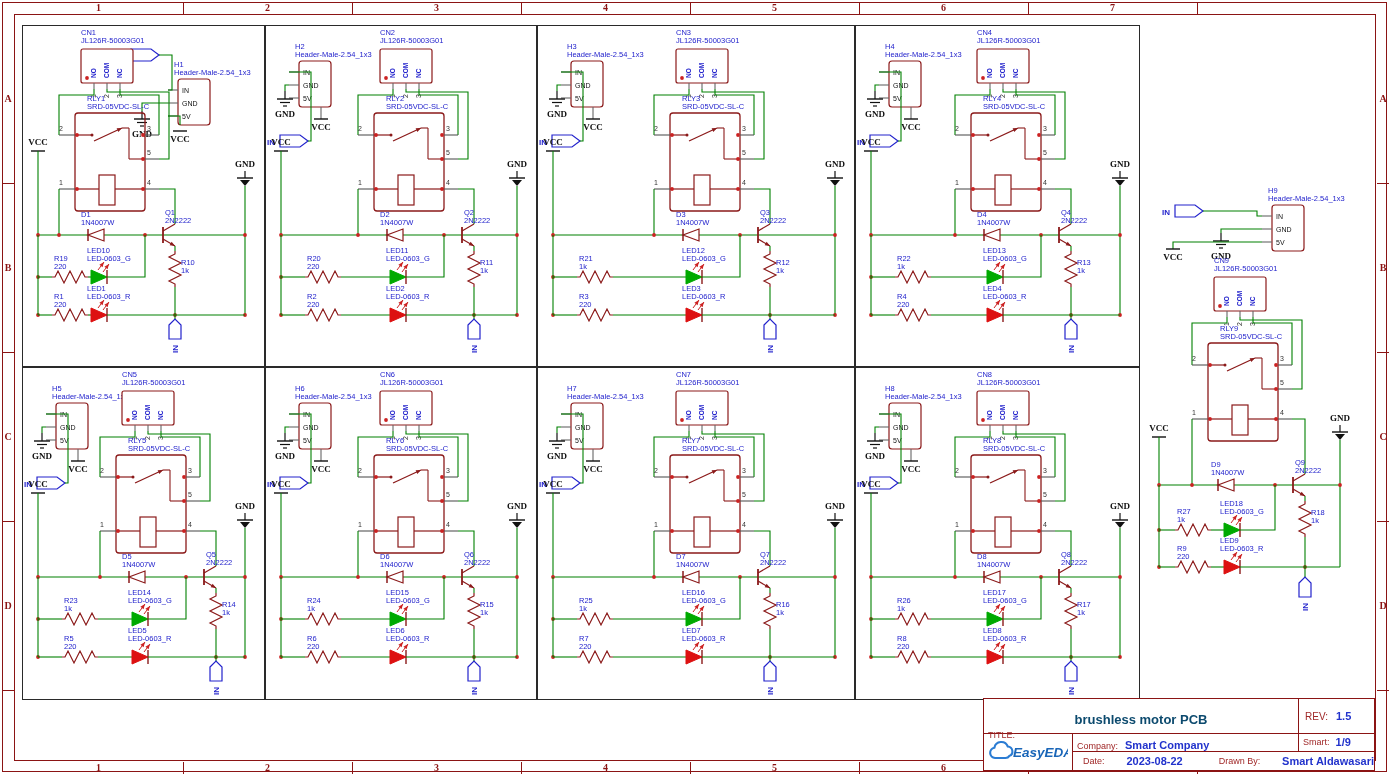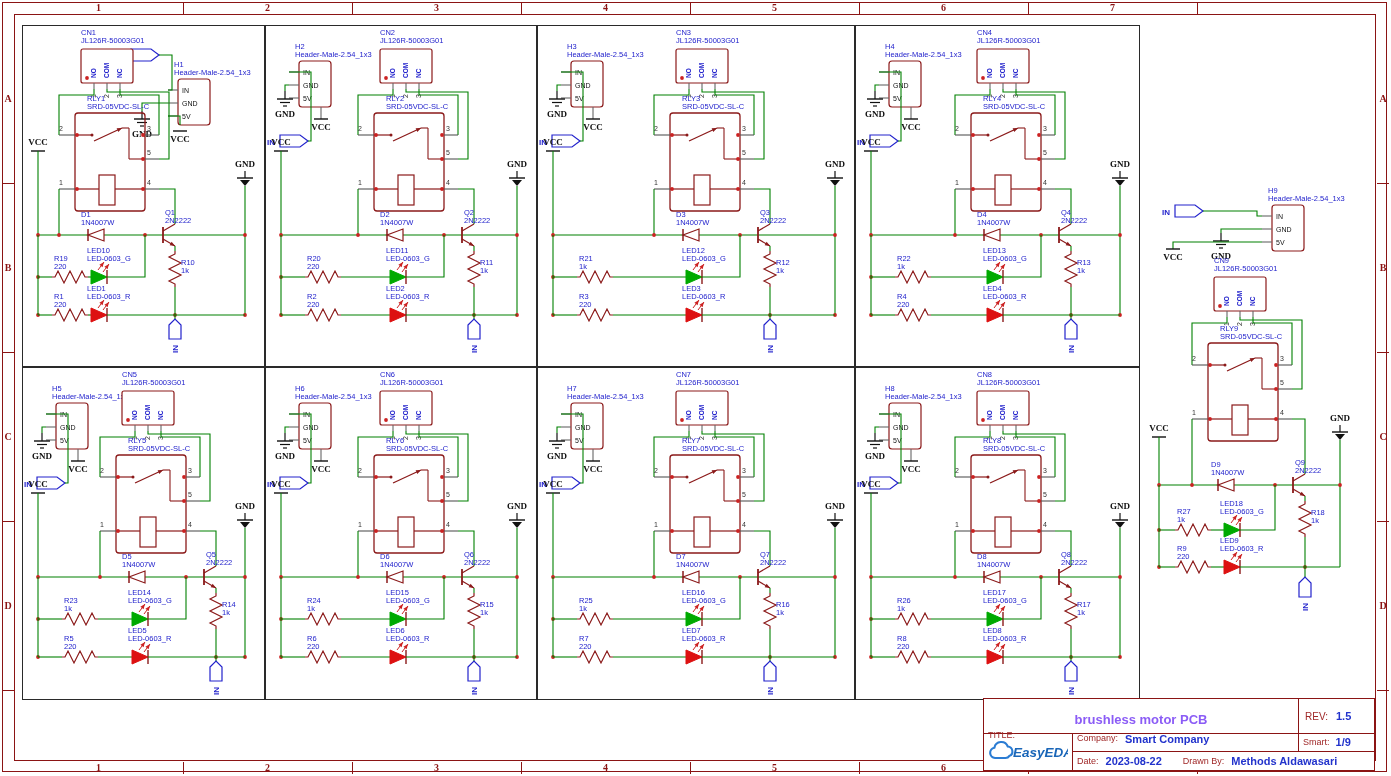"brushless motor PCB" .tb-title { color: #8b5cf6 -> #0c4a6e }
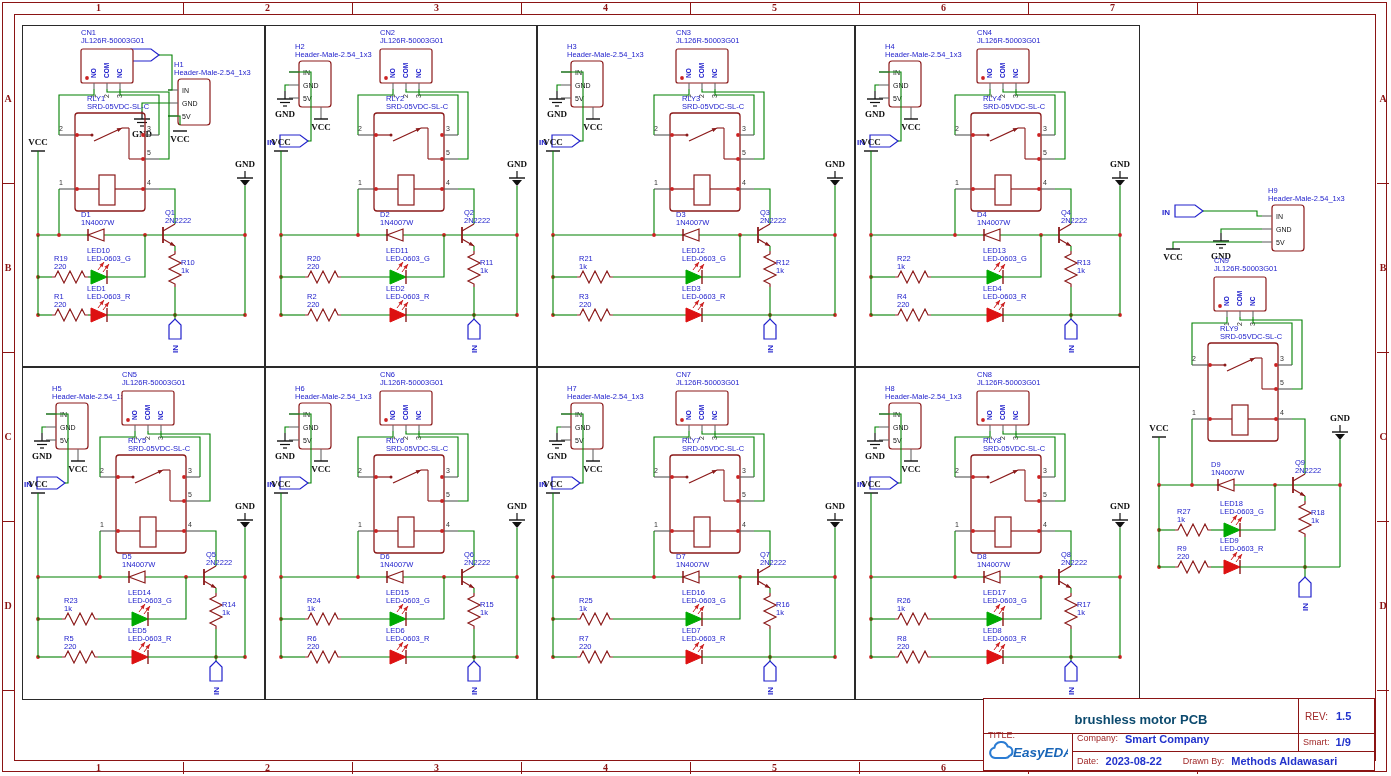"Company:" .tb-company { align-items: flex-start -> flex-end }
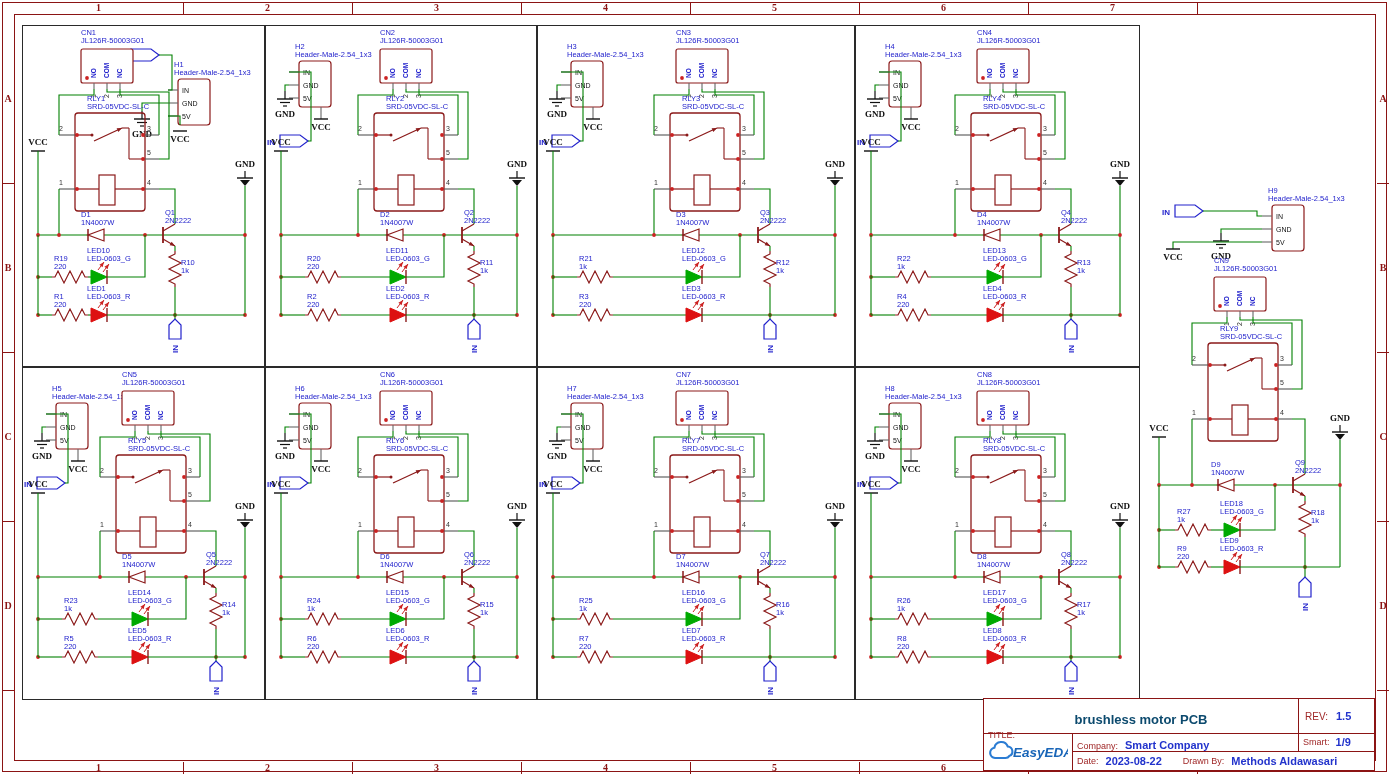"Date:" .tb-date { justify-content: none -> space-between; padding-left: 5px -> 11px }
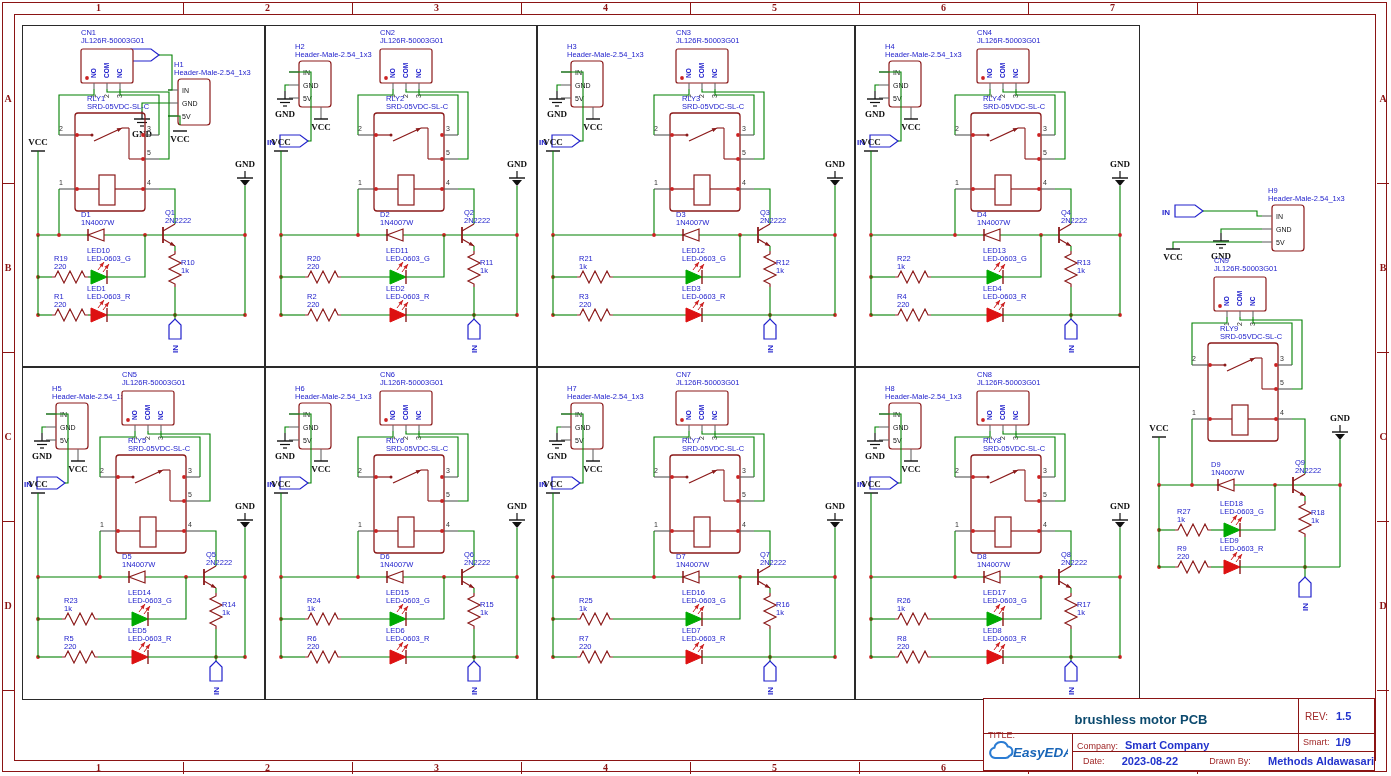"Methods Aldawasari" span.tbv { text: Methods -> Smart }
